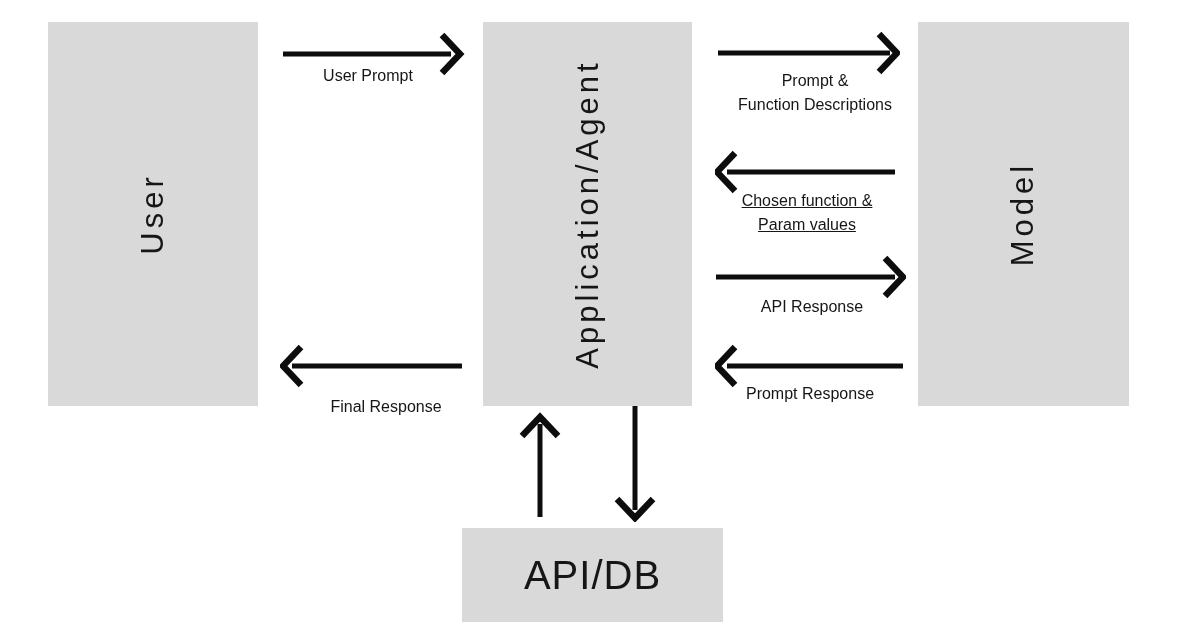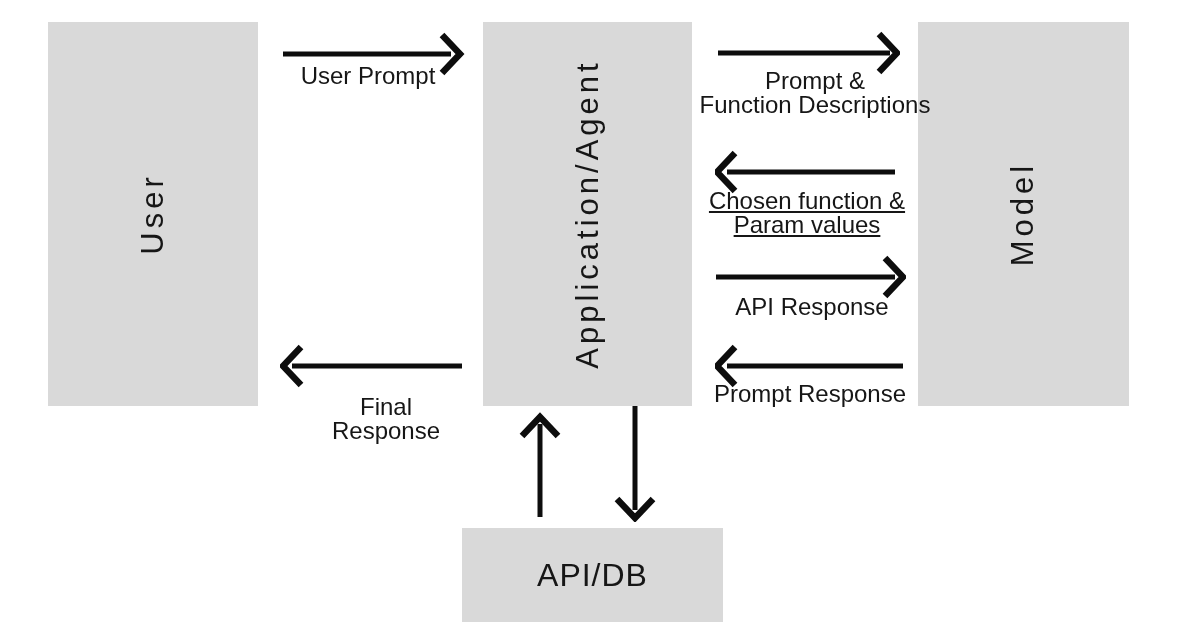"User Prompt" .arrow-label { font-size: 24px -> 16px }
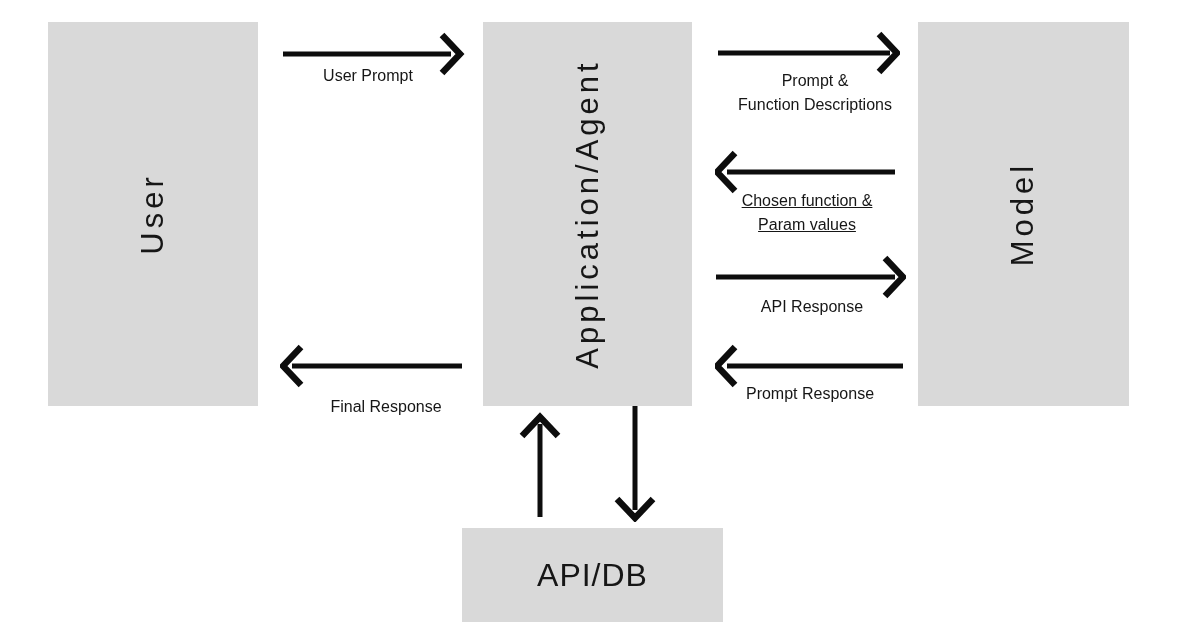"API/DB" .h-label { font-size: 32px -> 40px }
